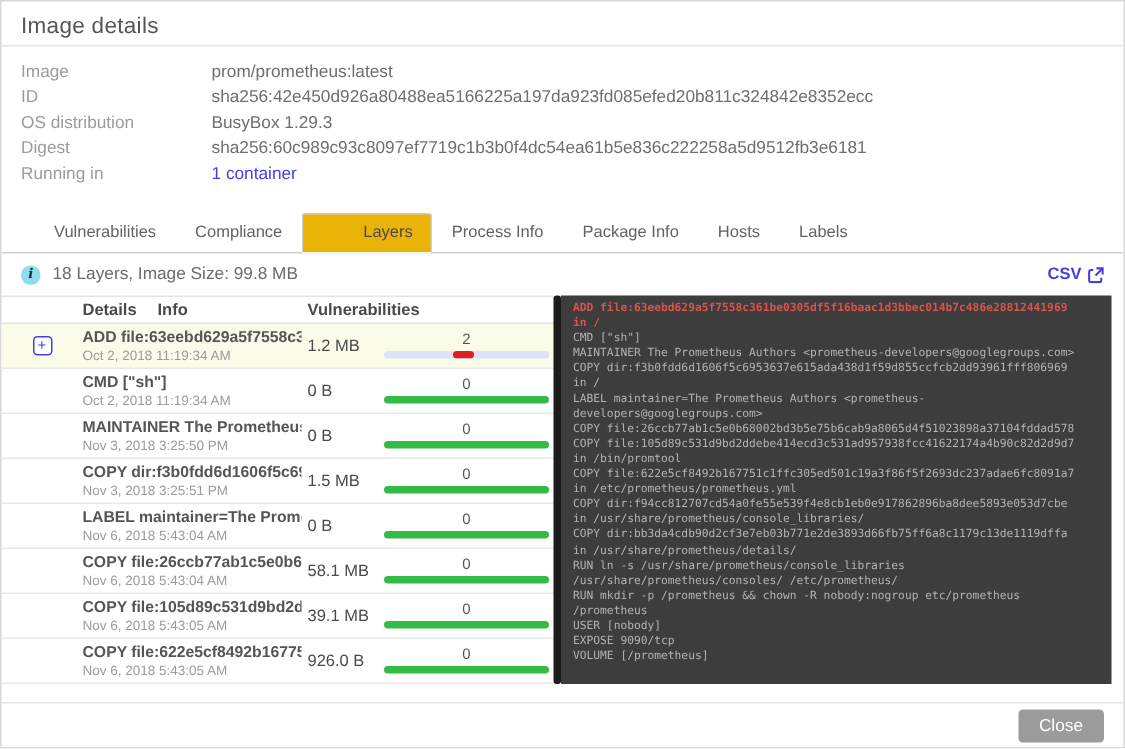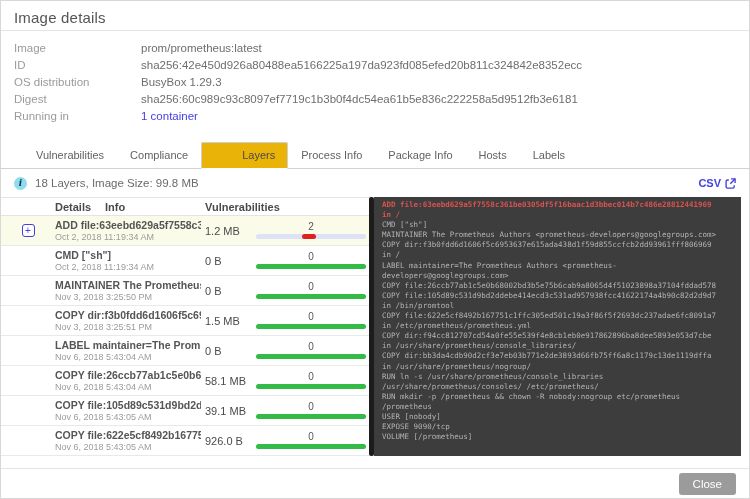"in /usr/share/prometheus/nogroup/" div.code-line { text: /usr/share/prometheus/nogroup/ -> /usr/share/prometheus/details/ }
